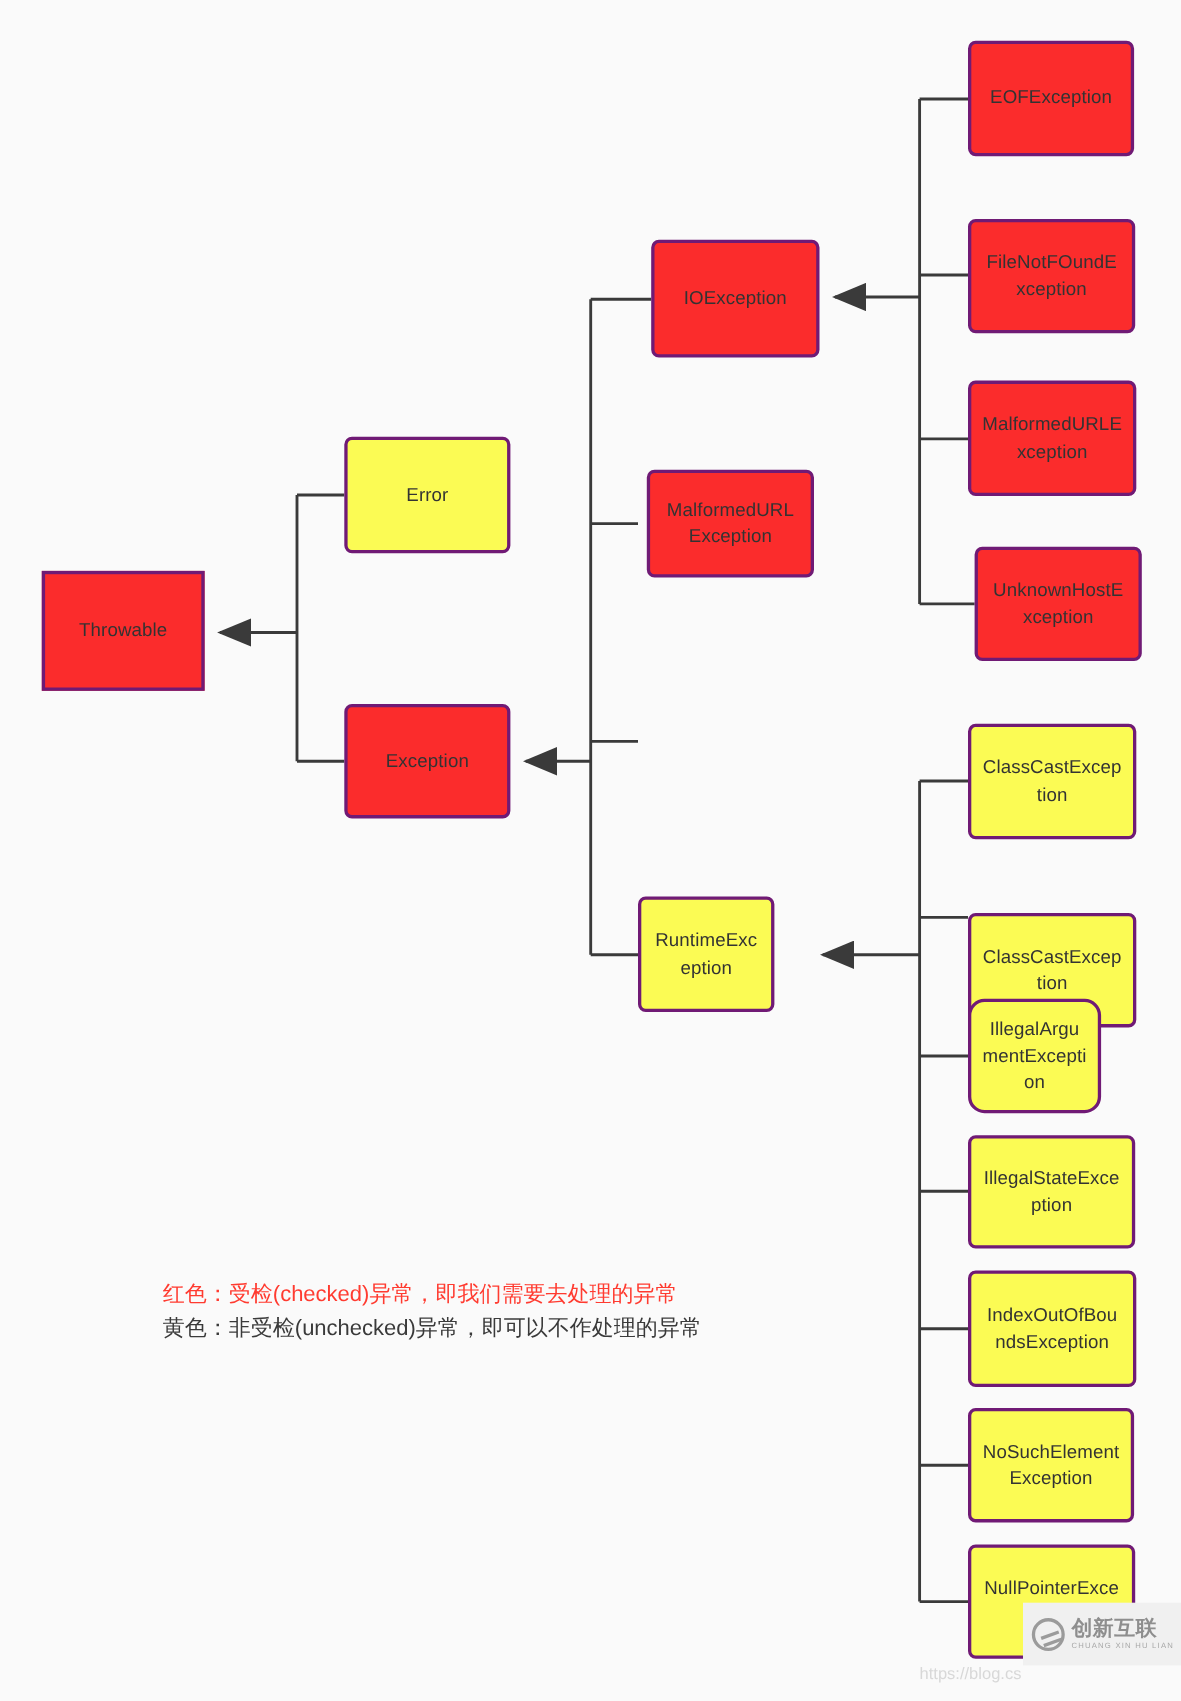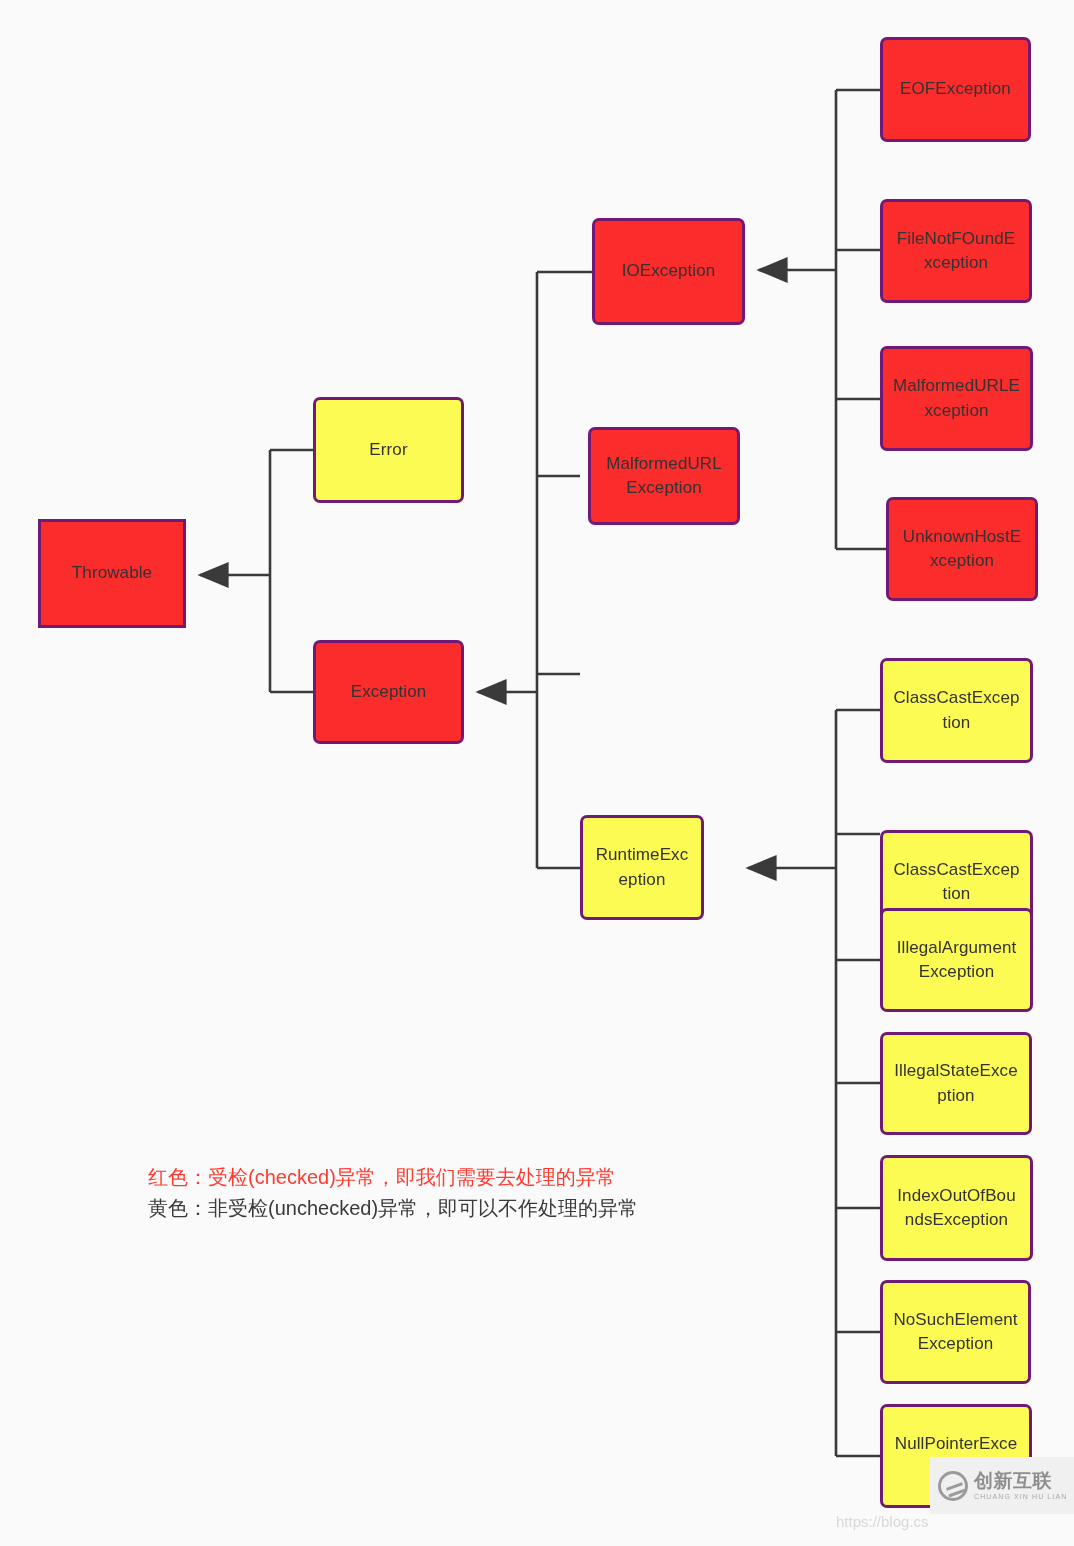"IllegalArgumentException" div.node { border-radius: none -> 15px; width: 153px -> 121px }
